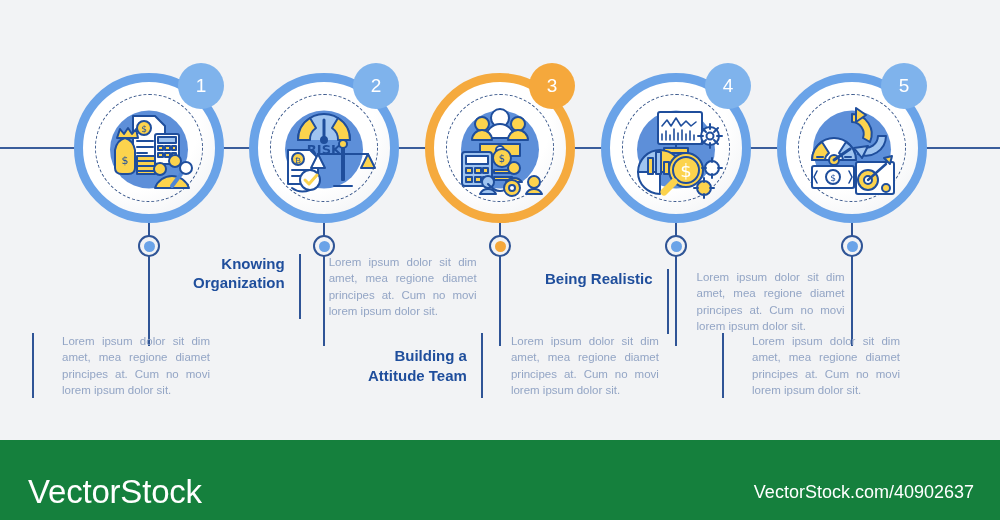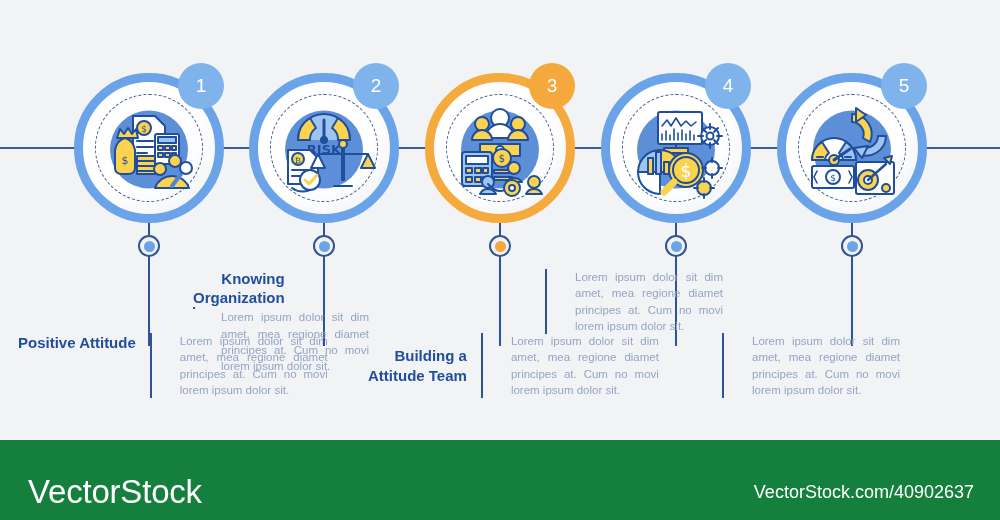"Knowing" div.caption { flex-direction: column -> none; top: 269px -> 254px }
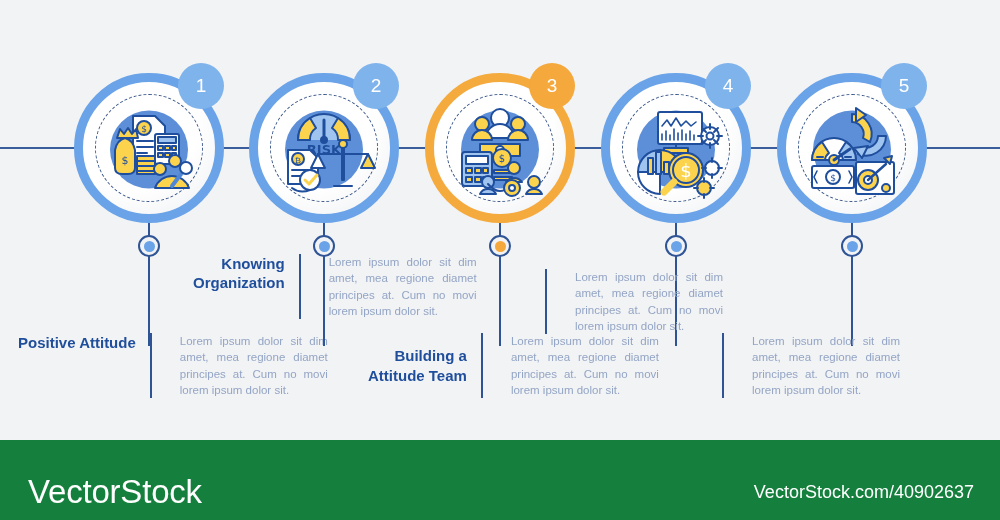"Being Realistic" div.cap-title { html: none -> <div> <div>Being Realistic</div> <div></div> </div> }
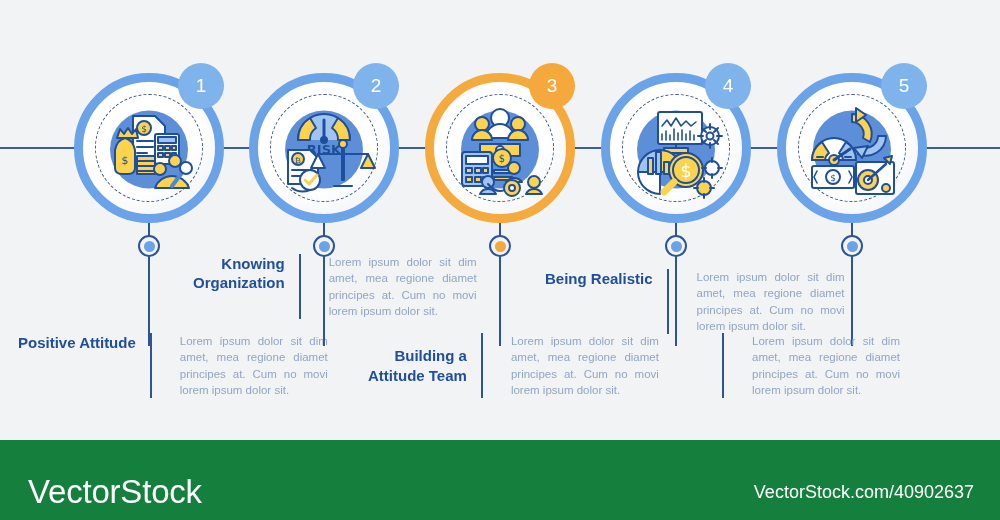"Positive Attitude" div { html: <div>Positive Attitude</div> -> none }
